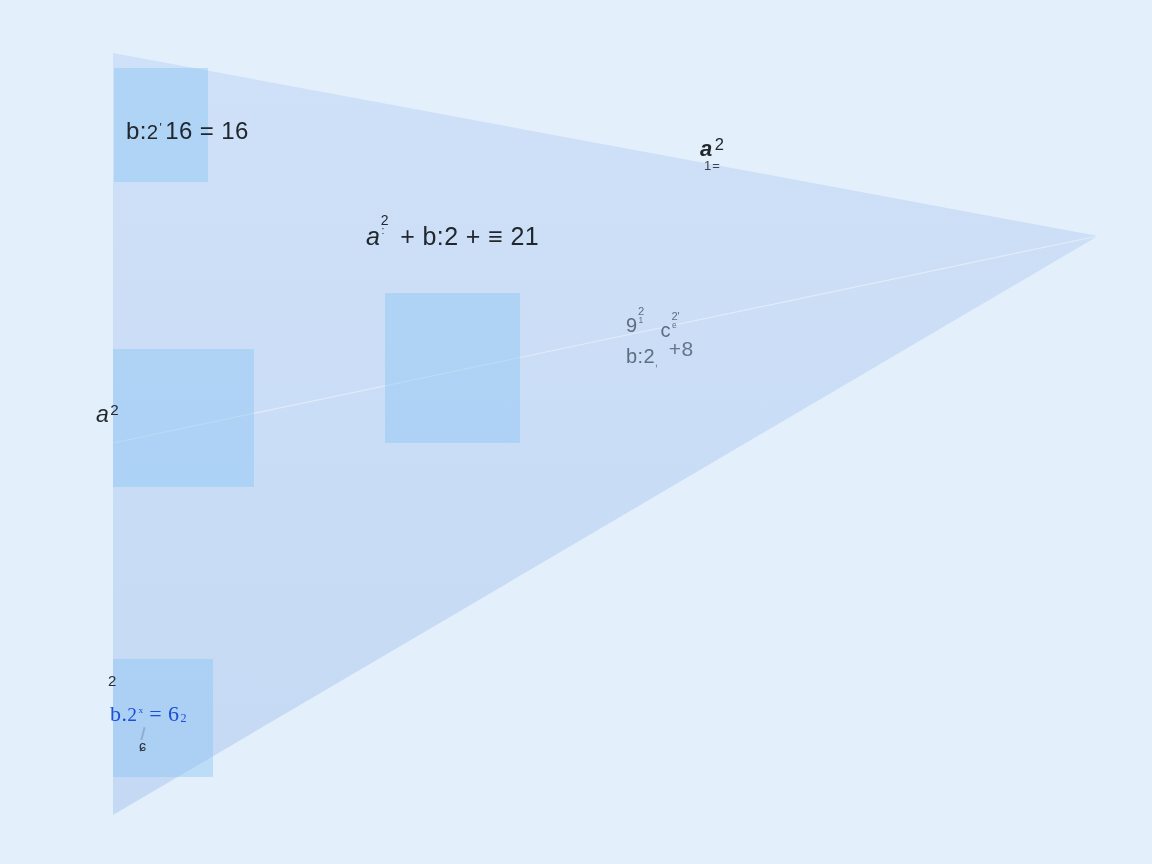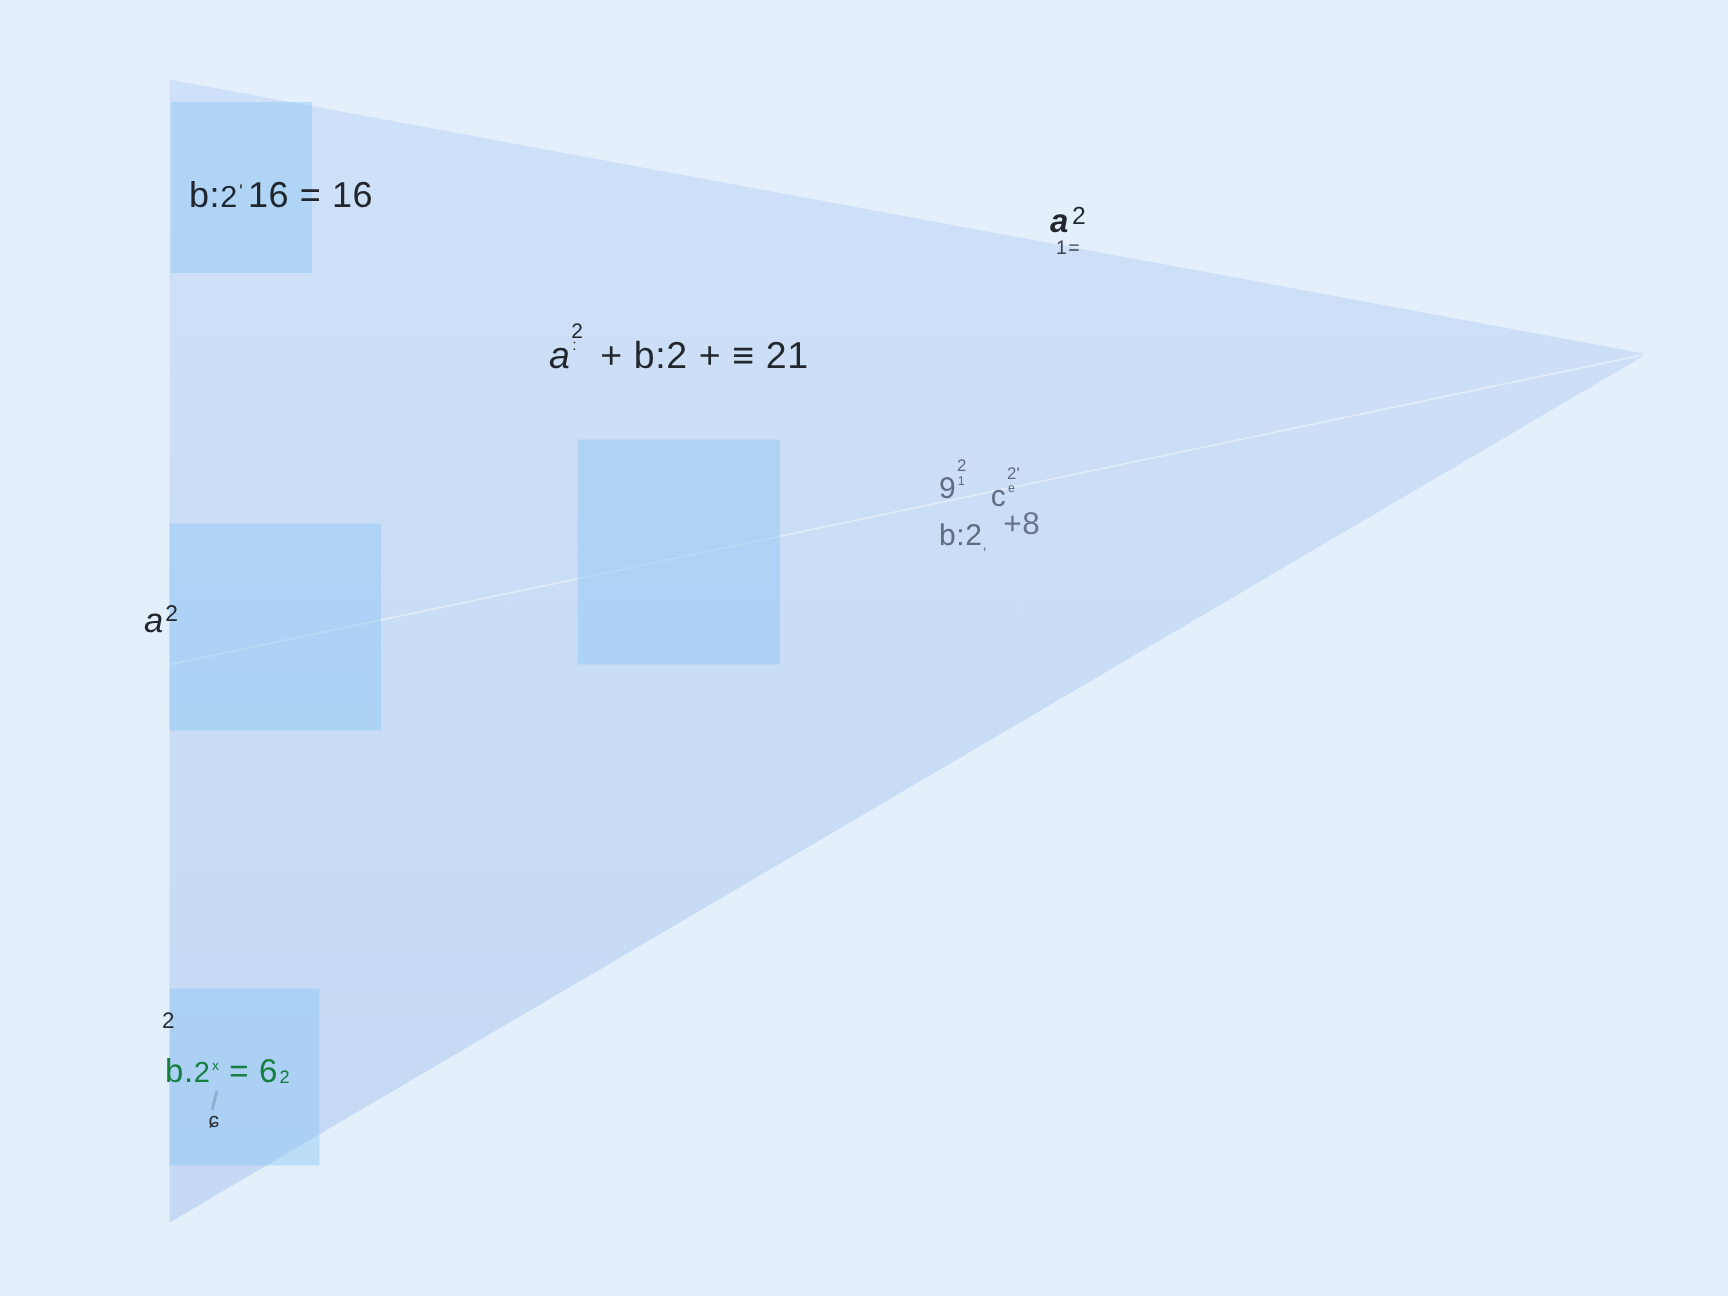"b.2x = 62" .lbl-bmain { color: #15803d -> #1d4ed8; font-family: none -> Liberation Serif, serif }
